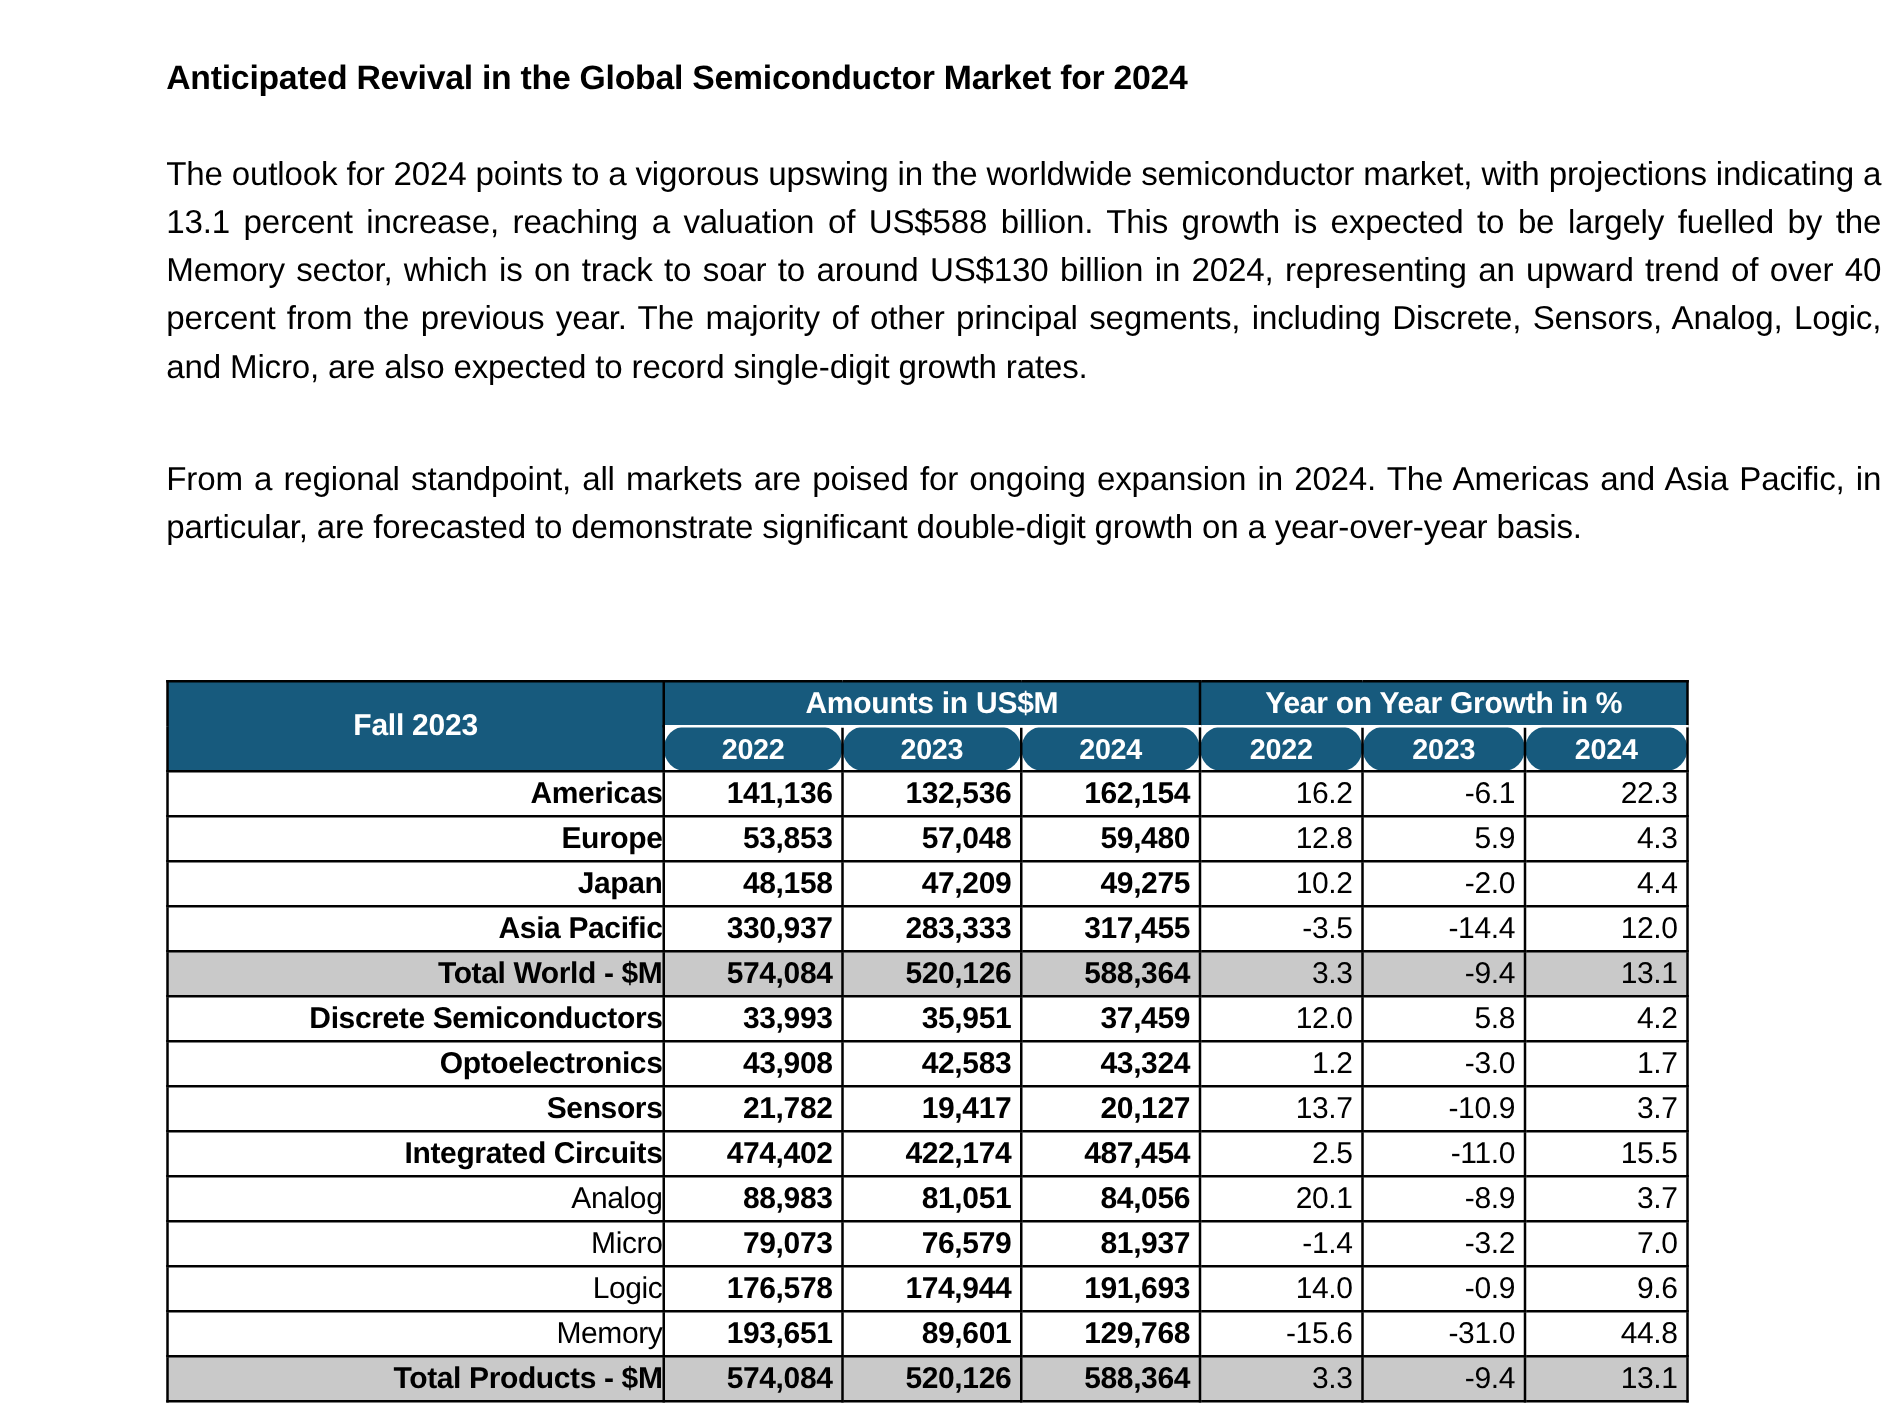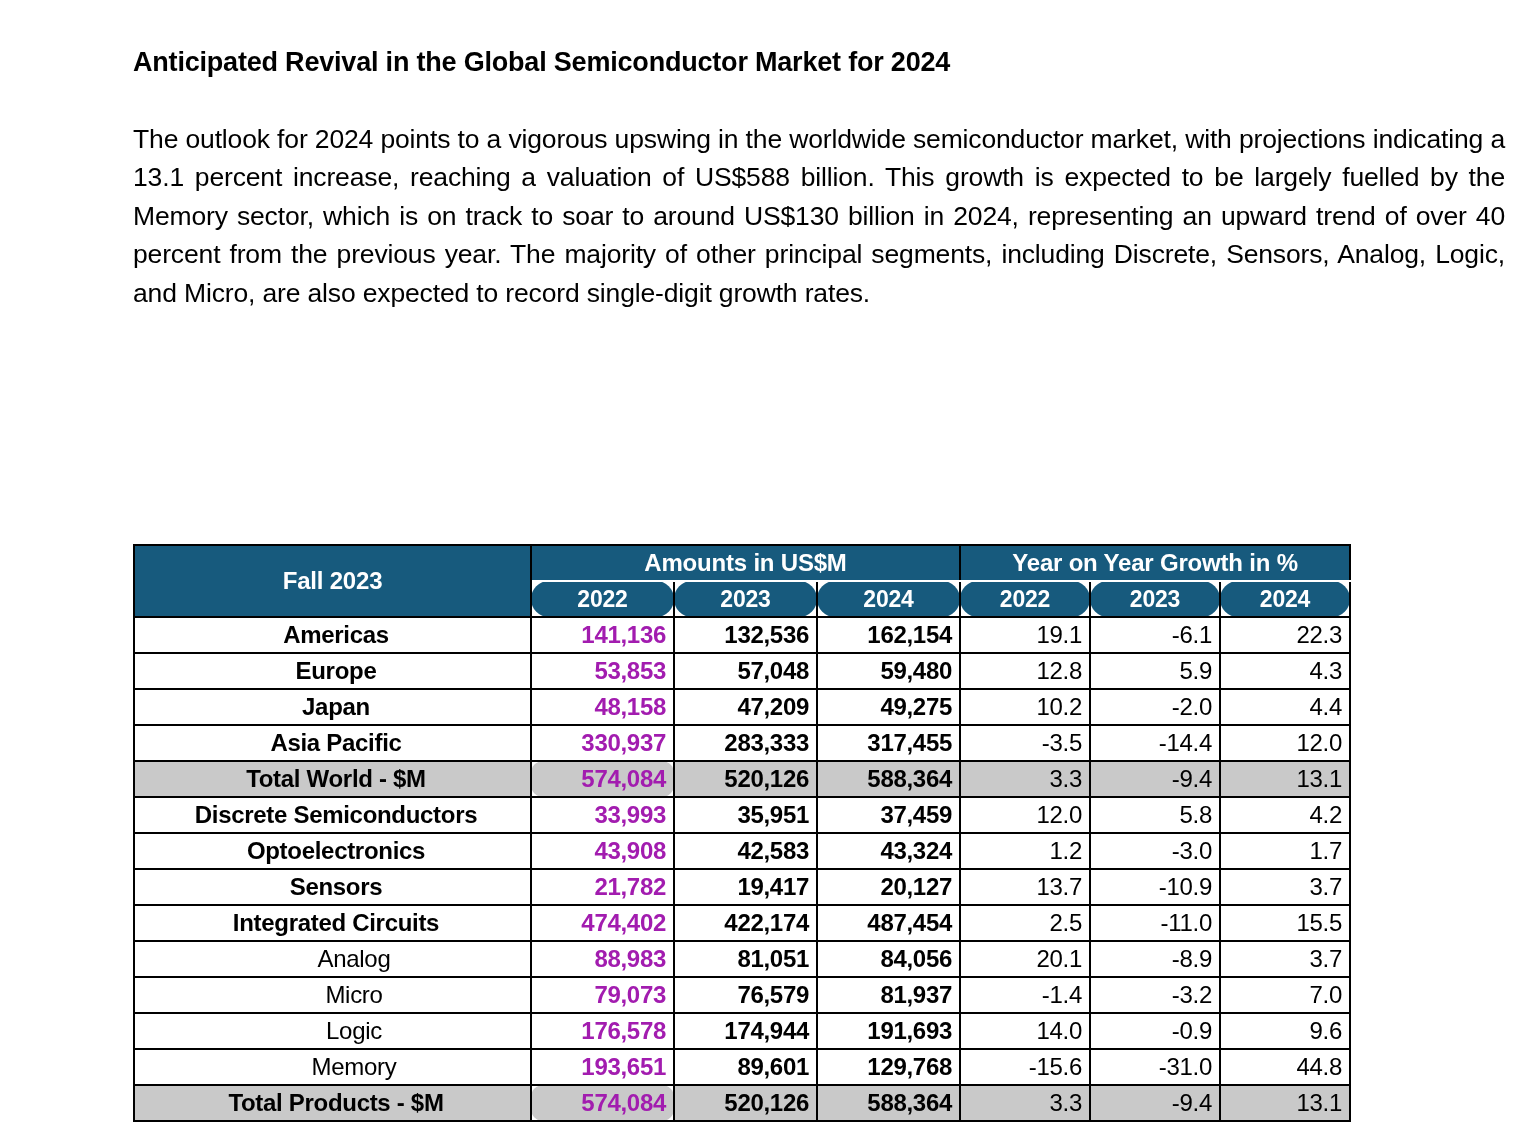"From a regional standpoint, all" p.body-para { html: none -> <p>From a regional standpoint, all markets are poised for ongoing expansion in 2024. The Americas and Asia Pacific, in particular, are forecasted to demonstrate significant double-digit growth on a year-over-year basis.</p> }
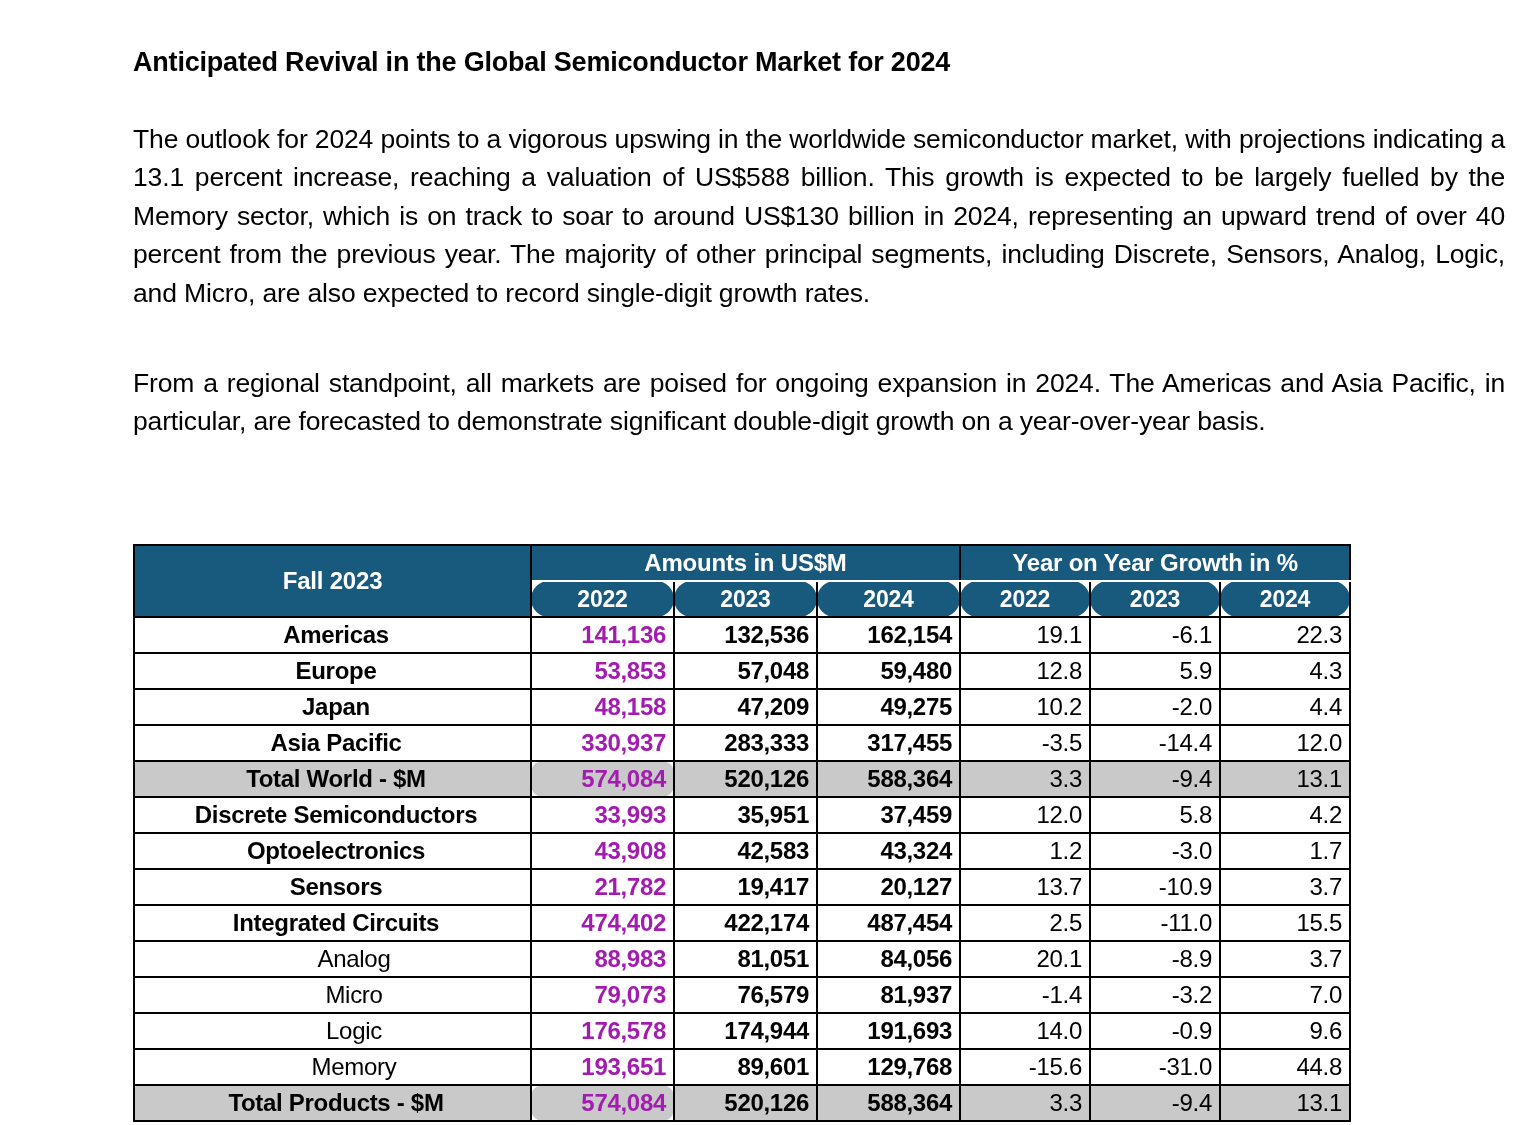"Americas" td.lbl { text-align: center -> right }
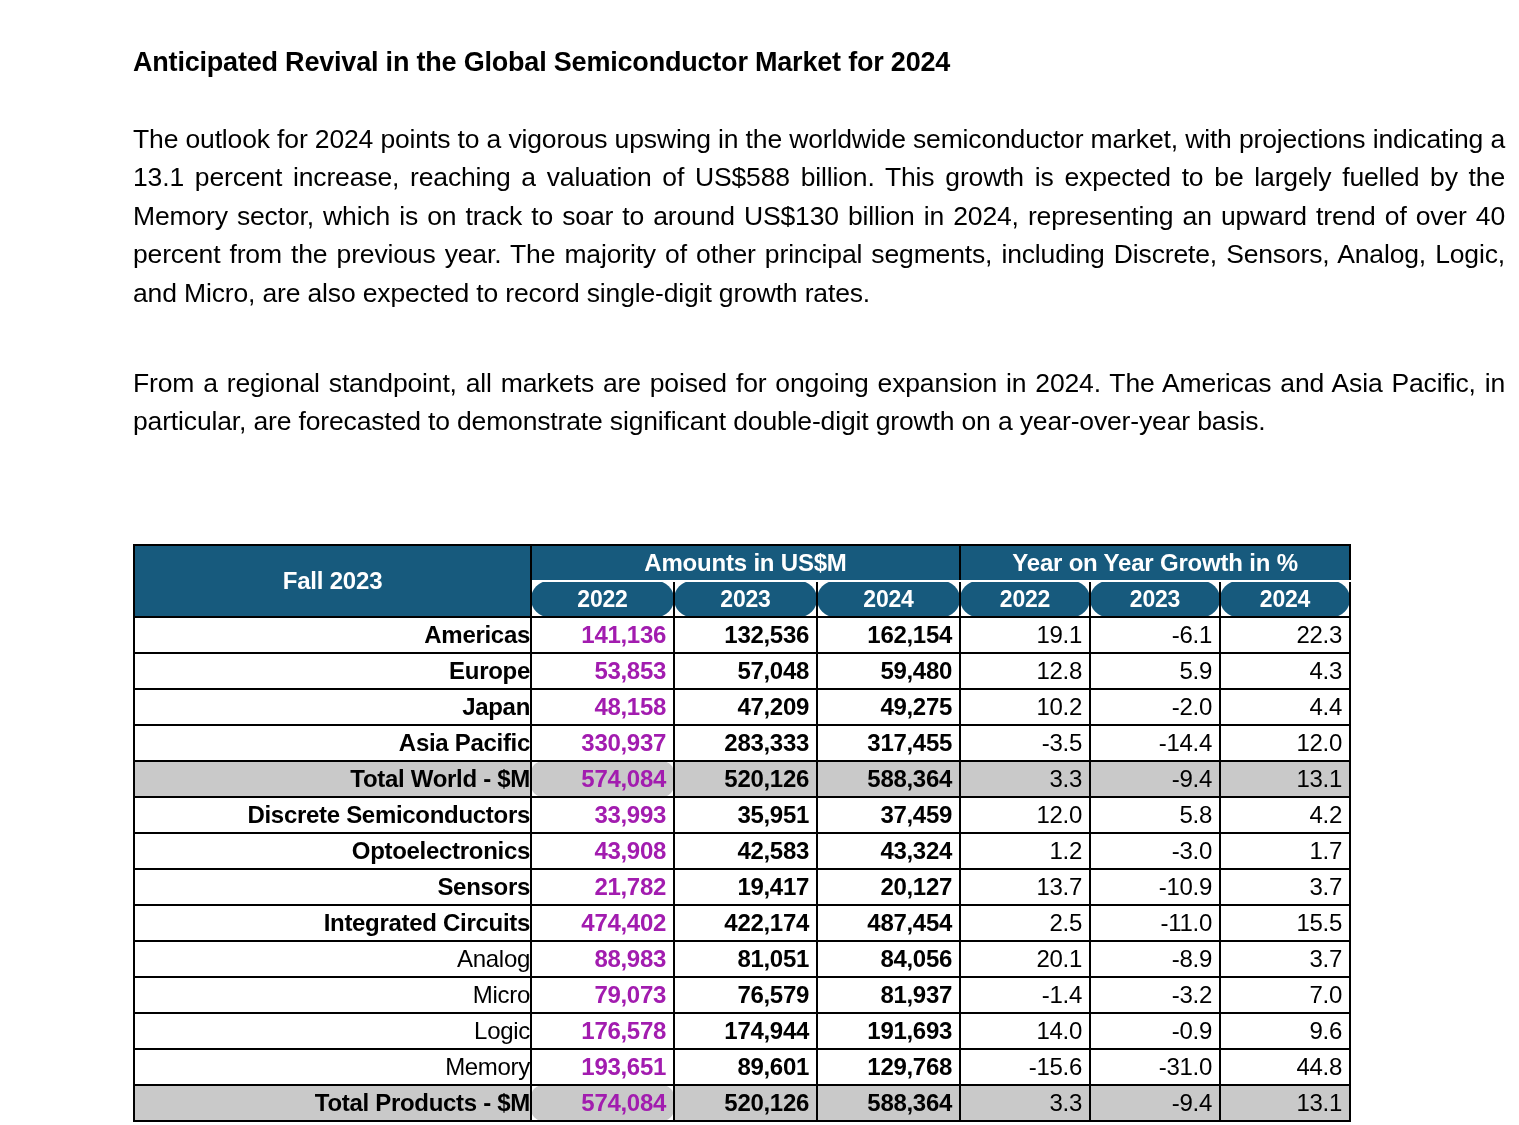"141,136" td.num.muted { border-radius: 12px -> none; color: #a21caf -> #000000 }
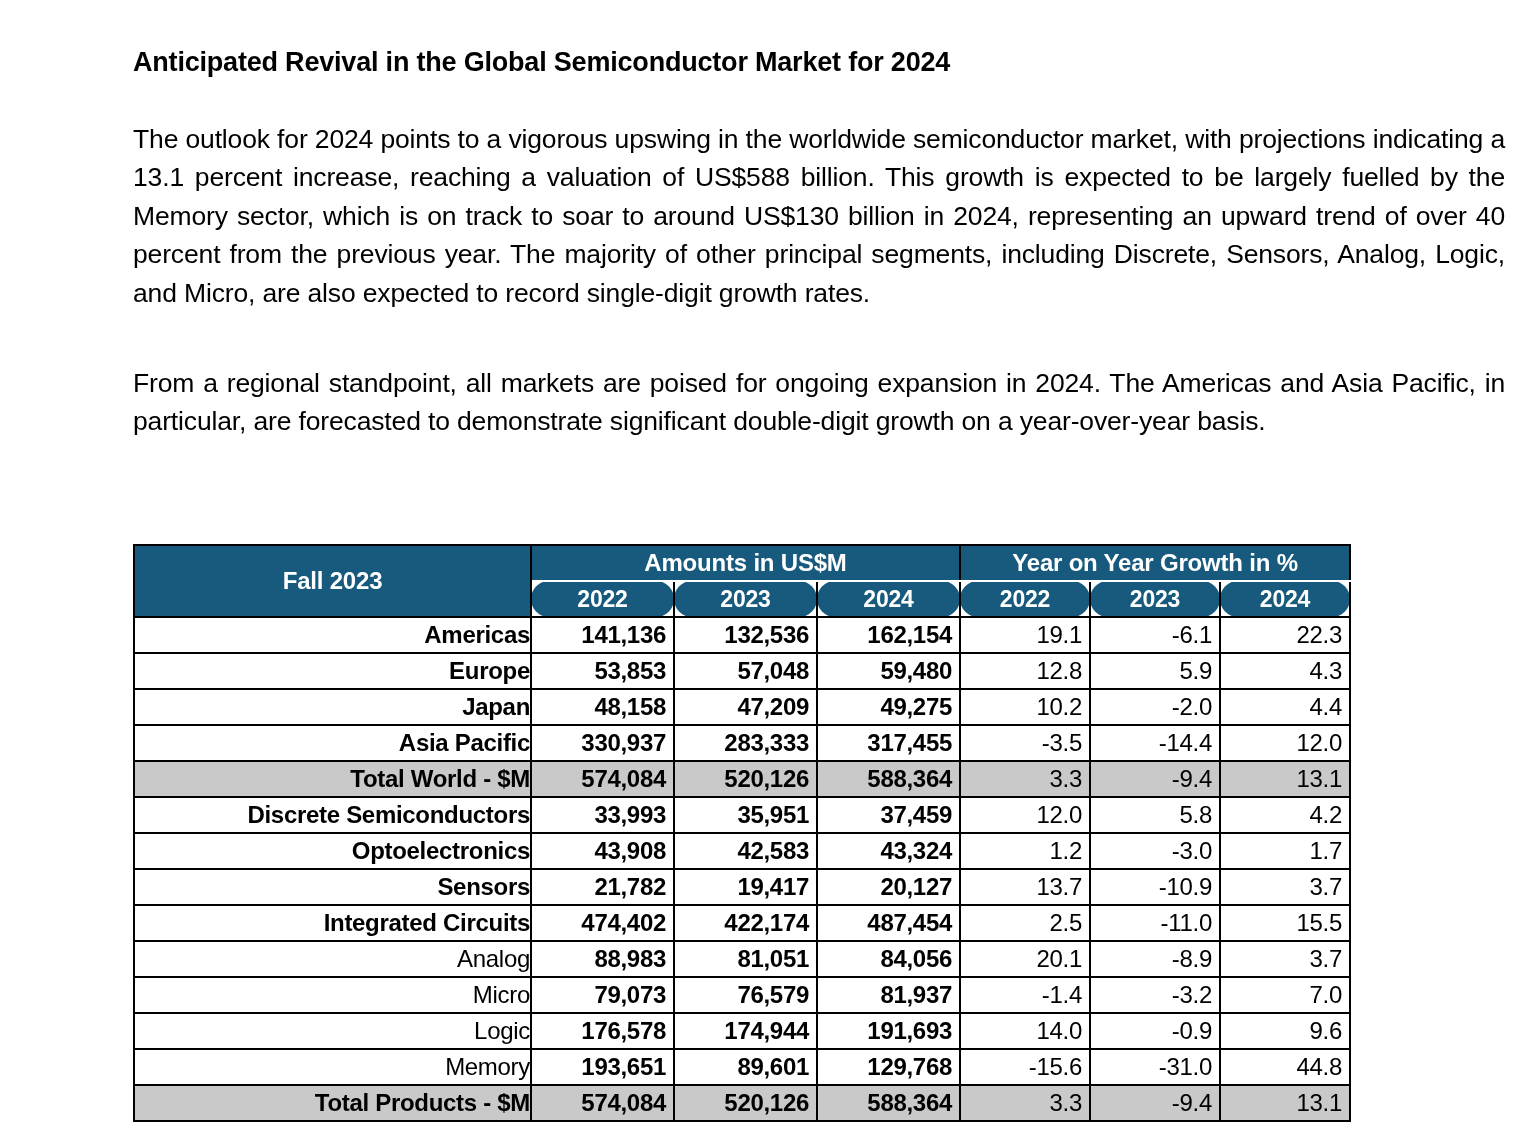"19.1" td.num { text: 19.1 -> 16.2 }
